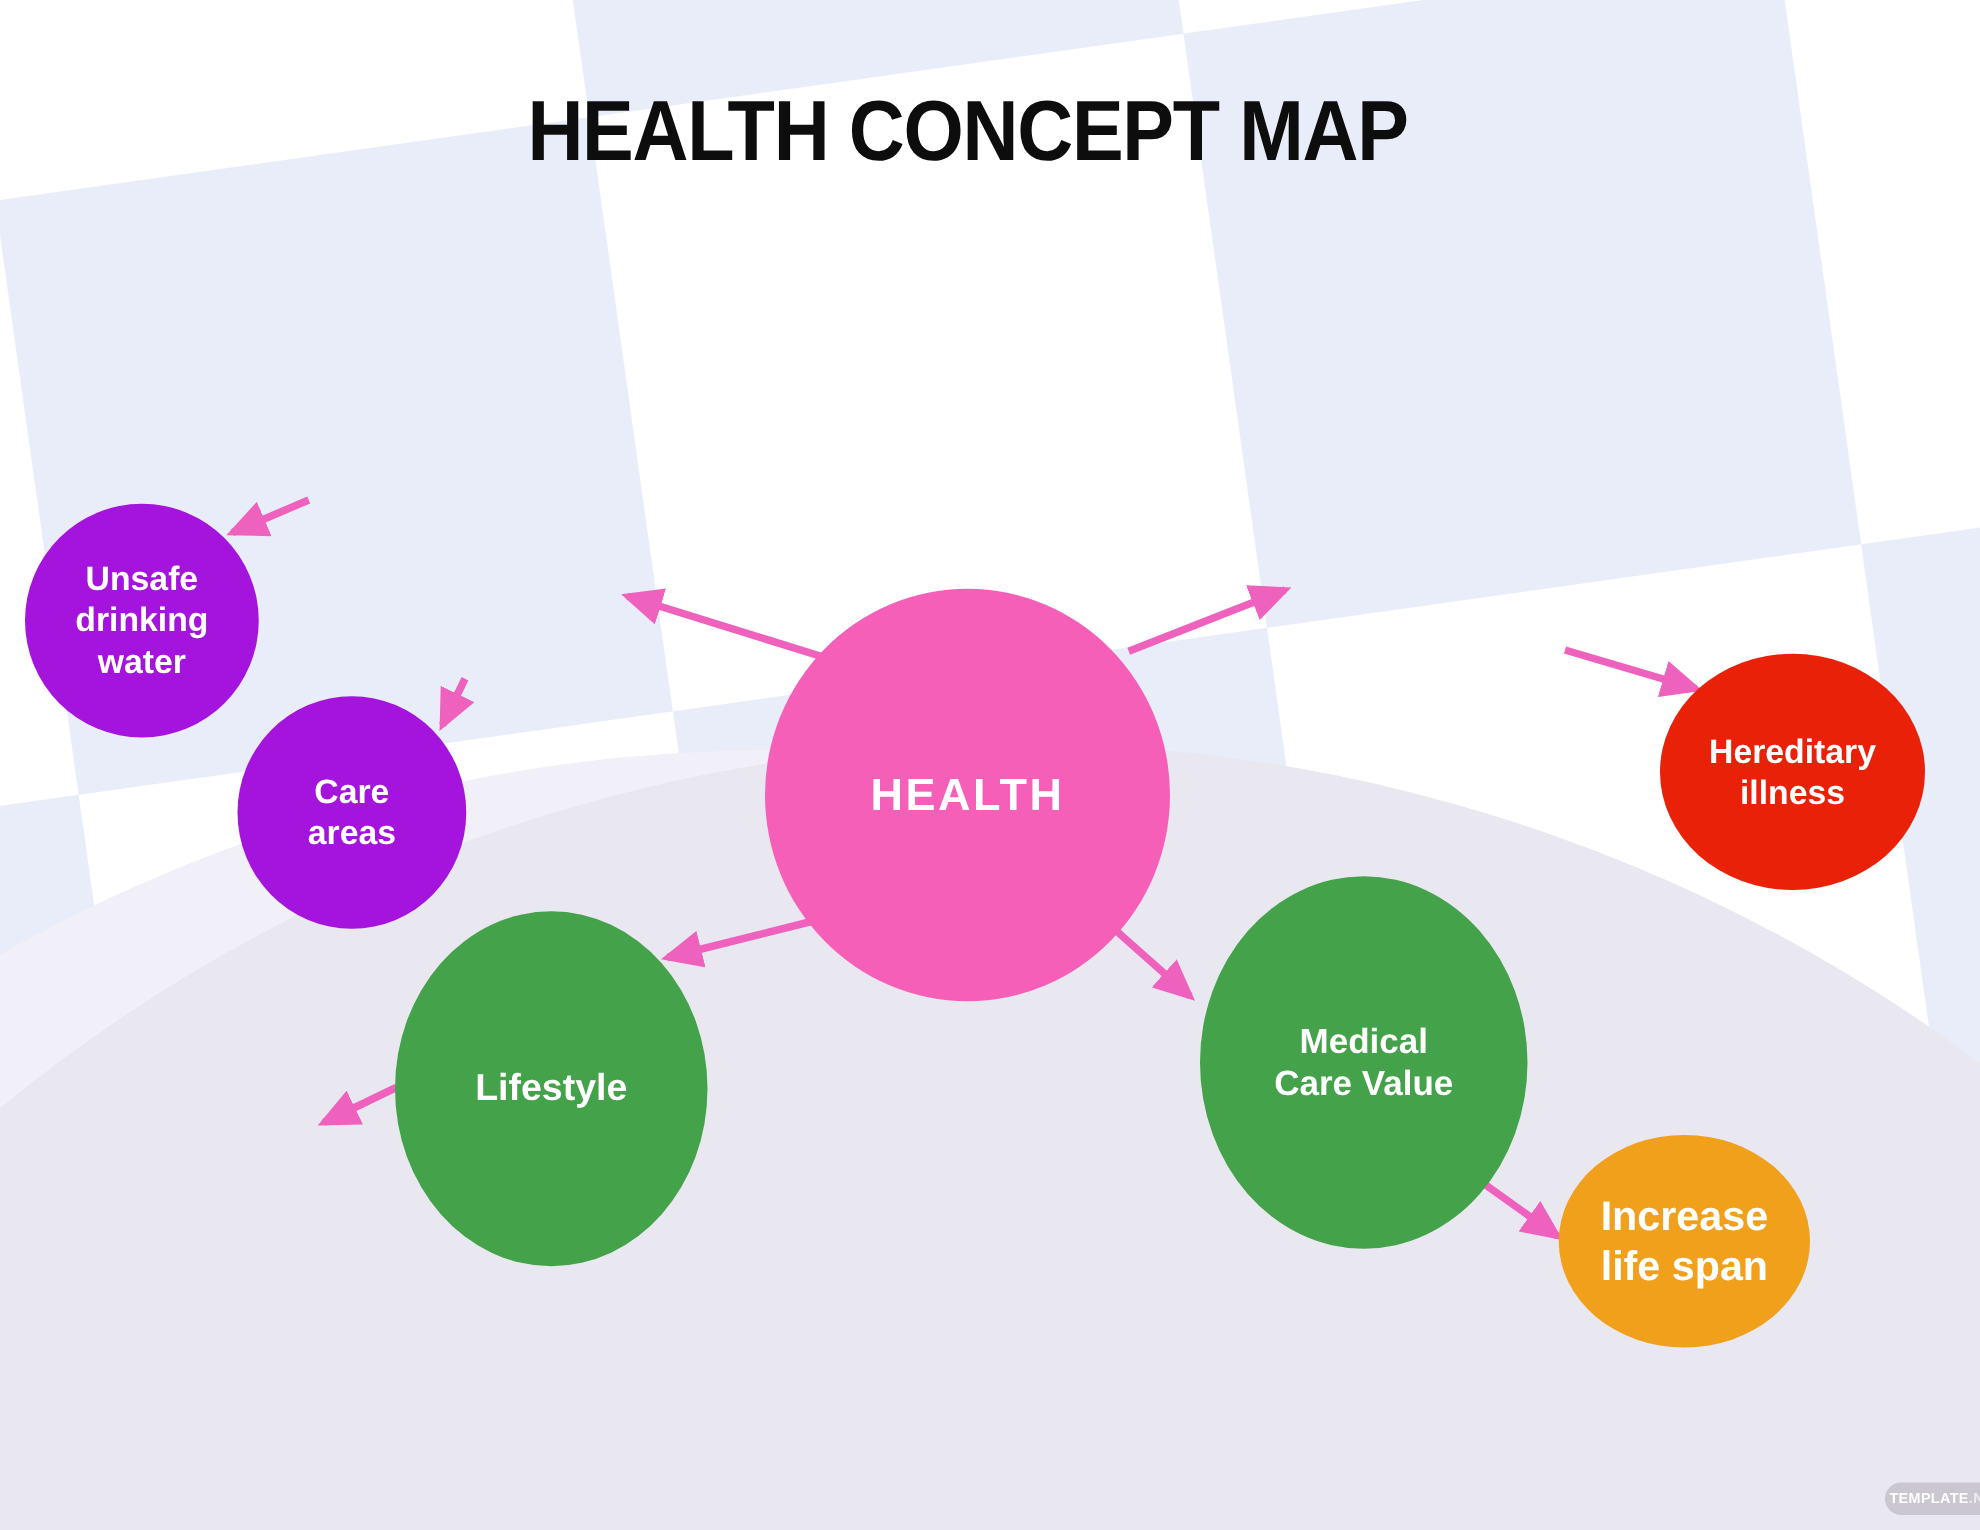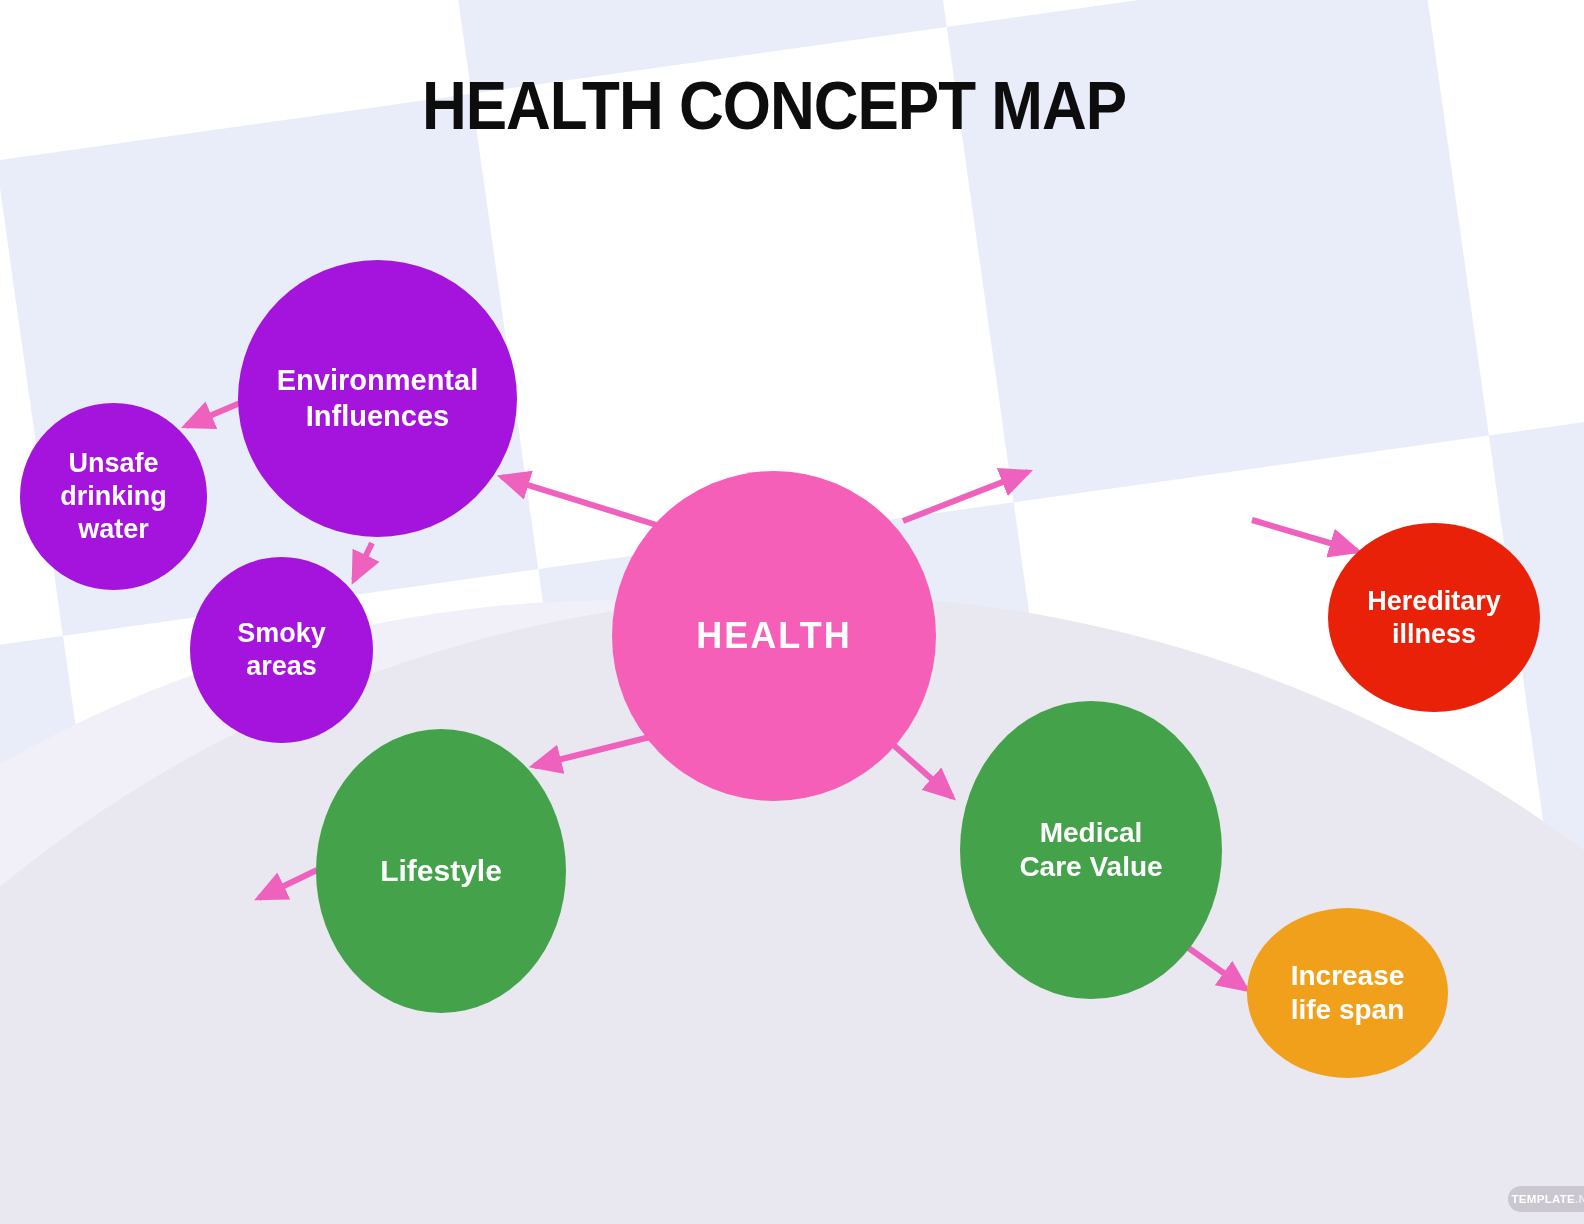"Environmental" div.node { html: <div> <span>Environmental Influences</span> </div> -> none }
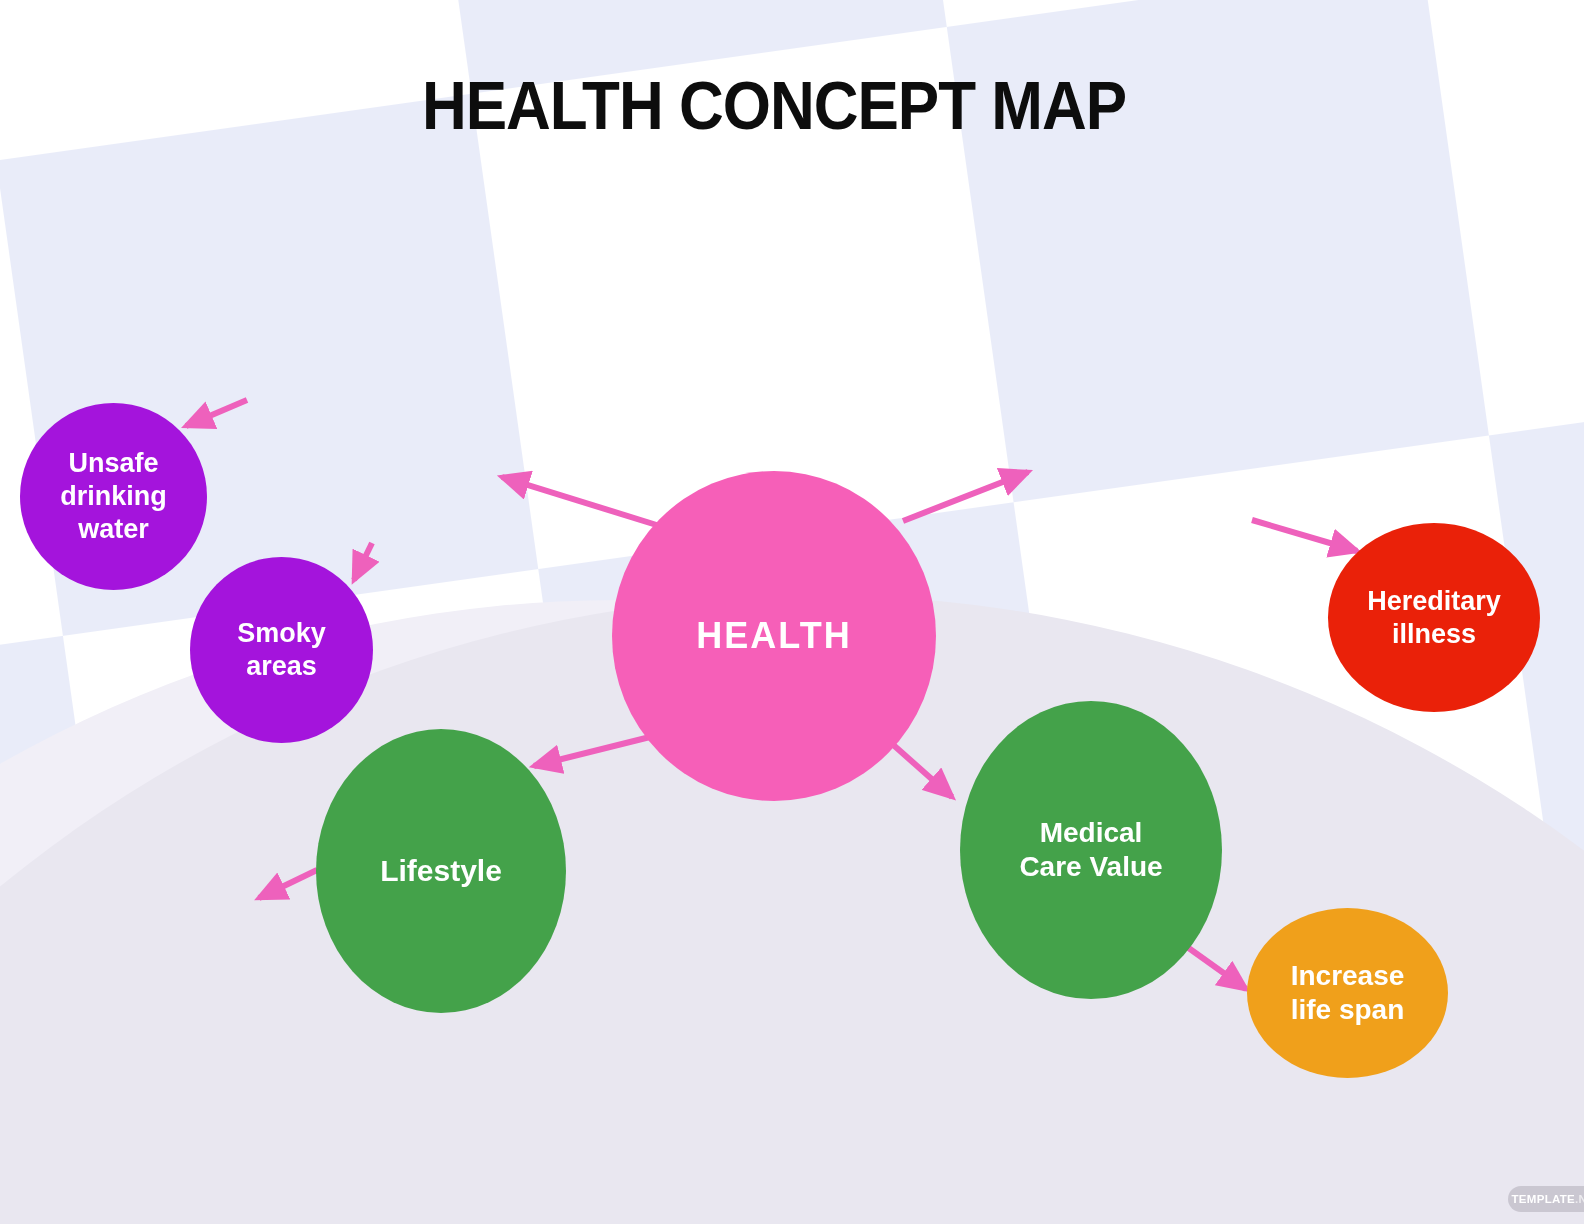"Smoky" span.lbl { text: Smoky -> Care }
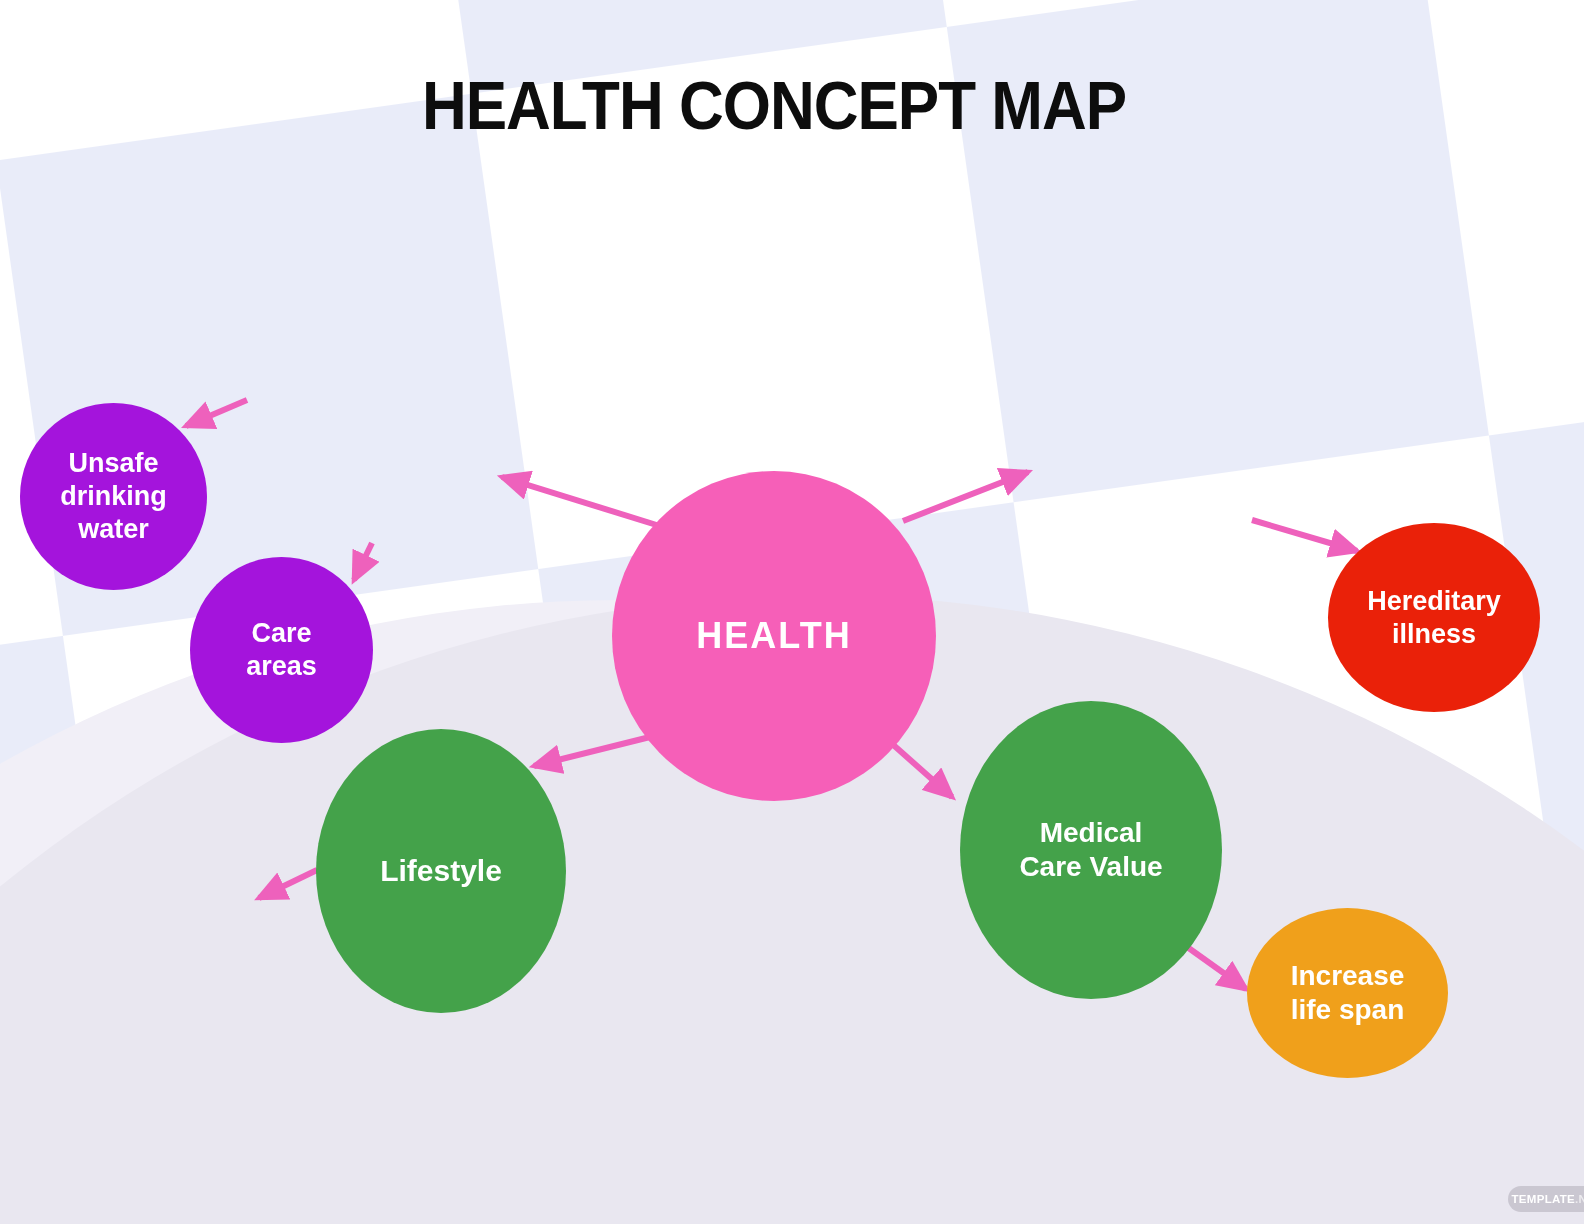"Increase" .node-increase { font-size: 28px -> 33px }
